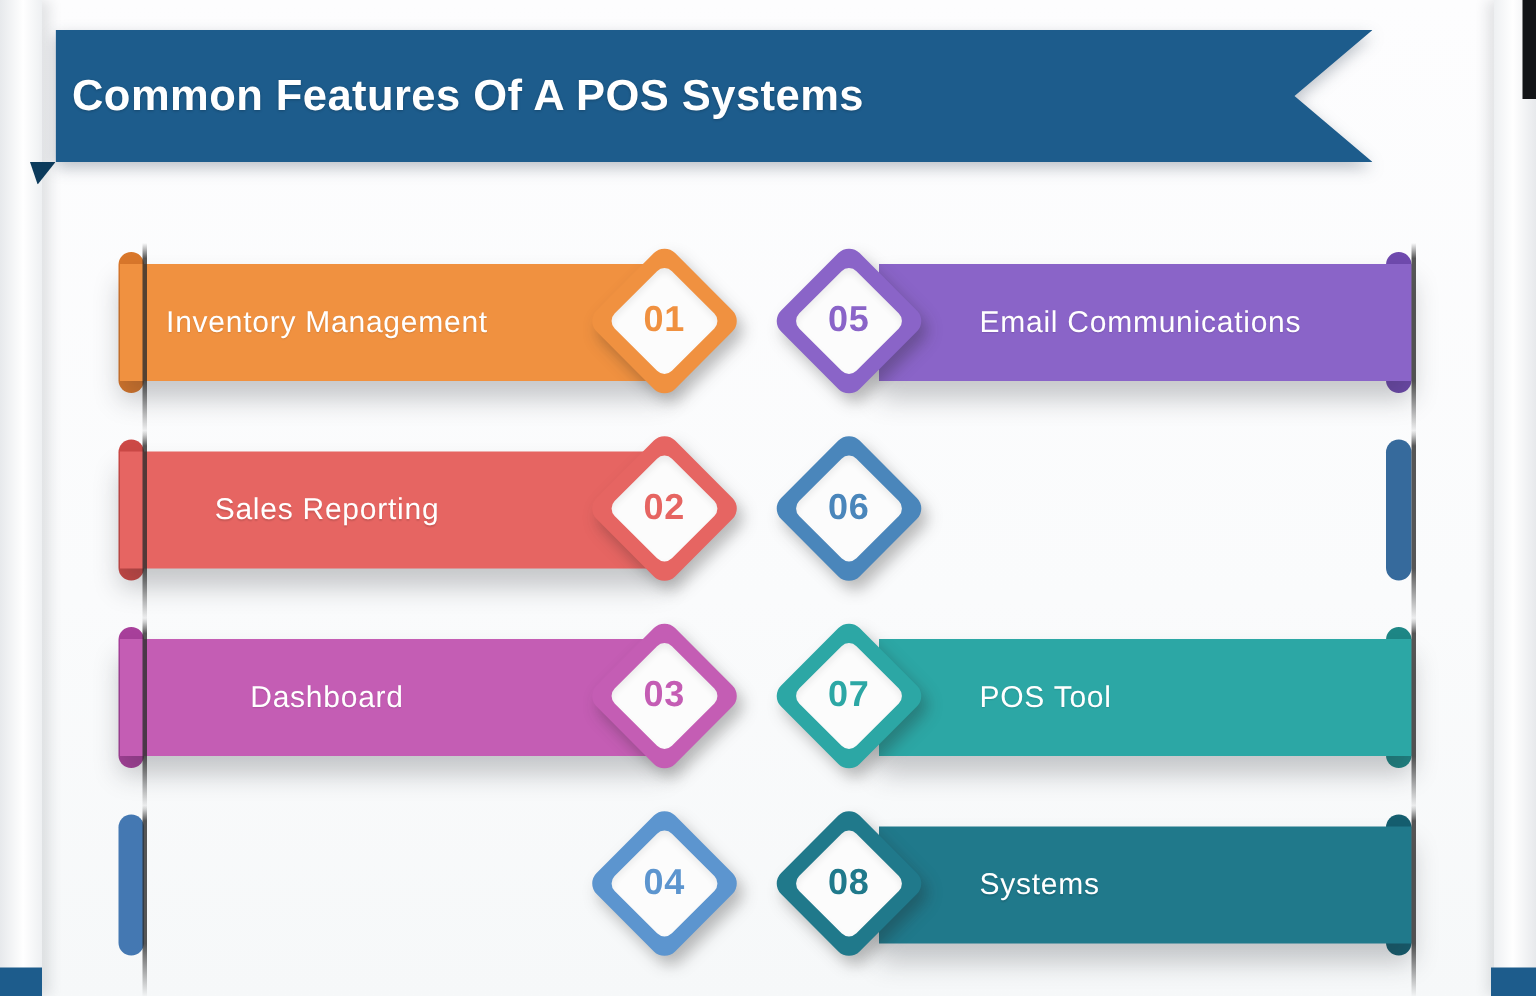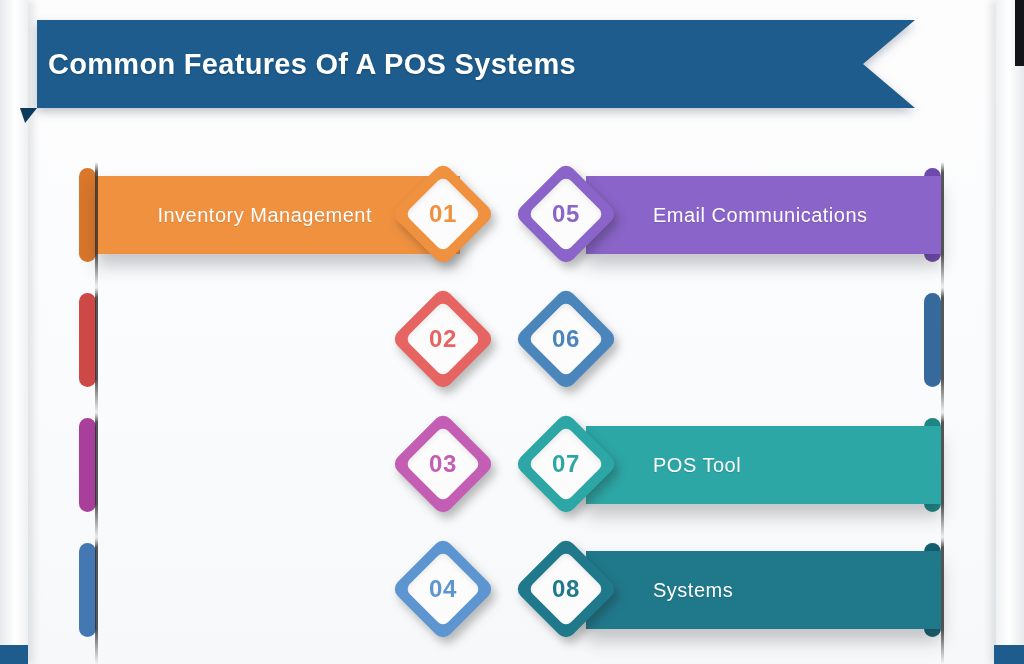"Inventory Management" .side-left .band { justify-content: flex-end -> center; left: 36px -> 20px }
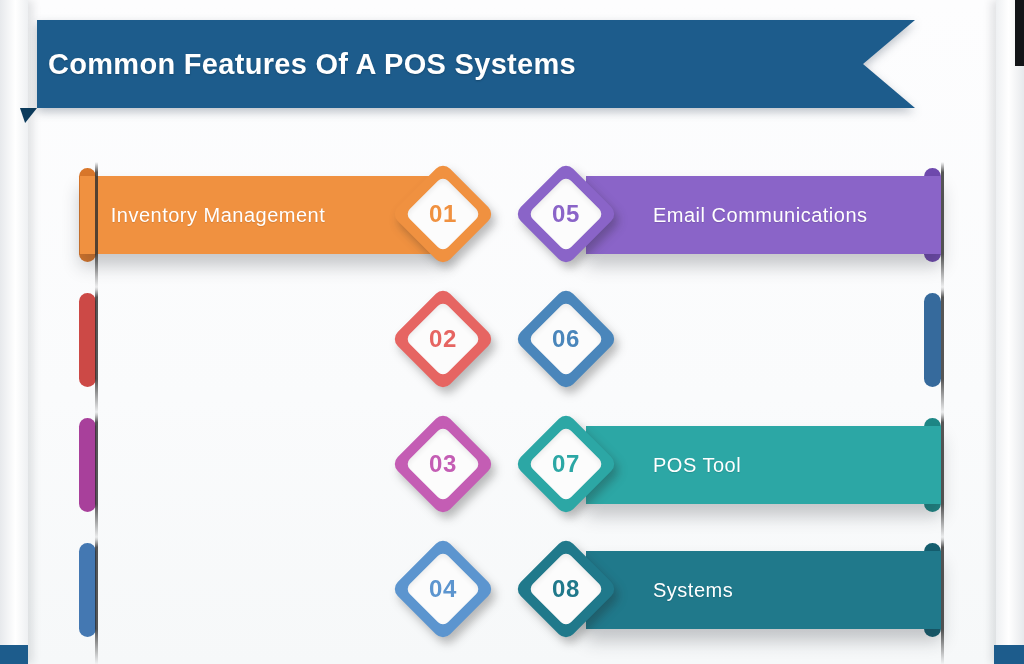"Sales Reporting" div.band { html: none -> <div> <span>Sales Reporting</span> </div> }
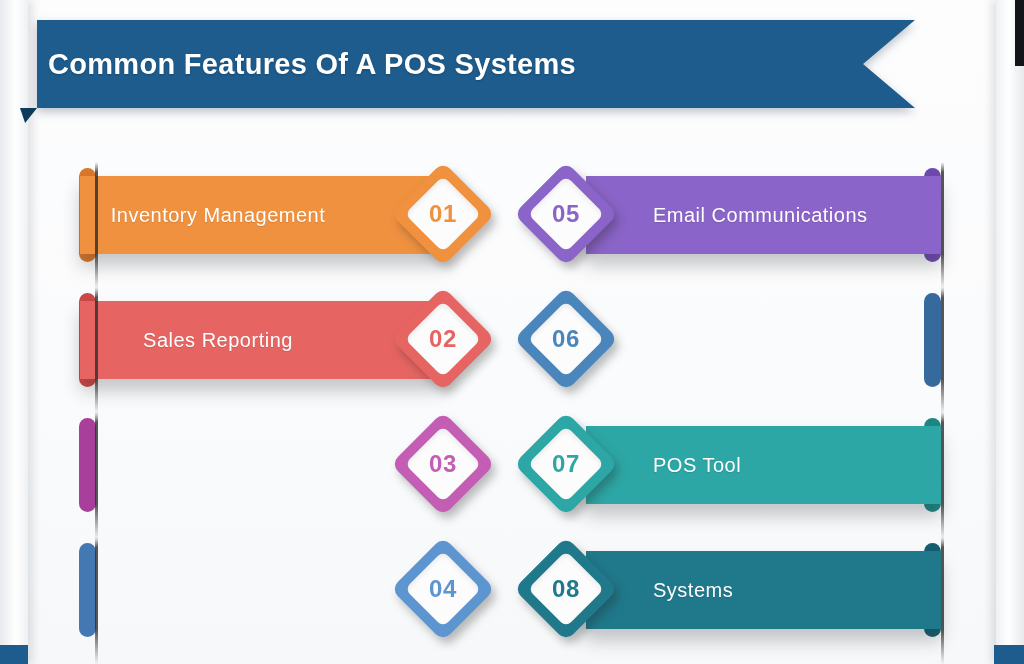"Dashboard" div.band { html: none -> <div> <span>Dashboard</span> </div> }
